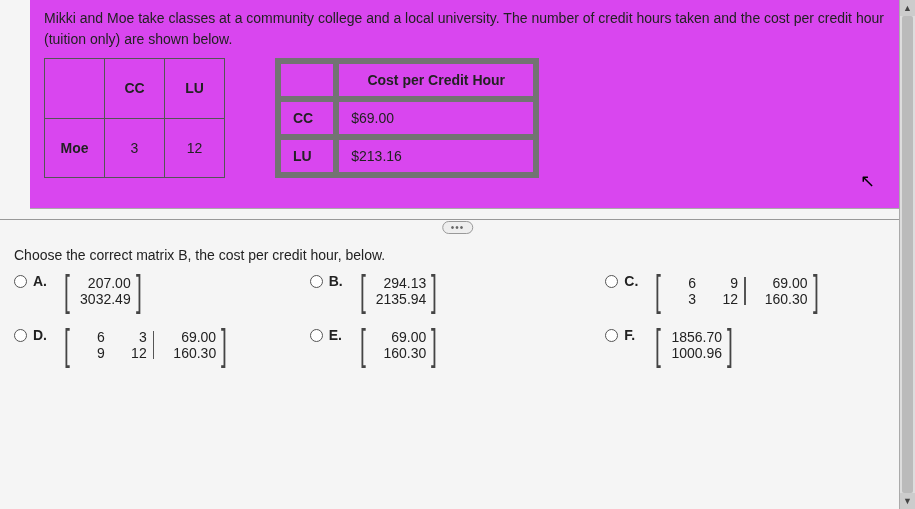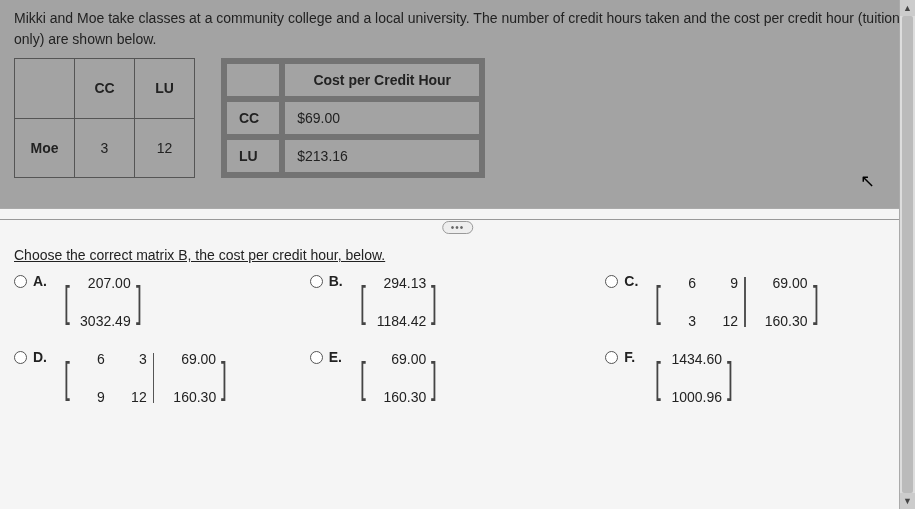"Mikki and Moe take classes" .top-panel { background: #a3a3a3 -> #d946ef; margin-left: none -> 30px }
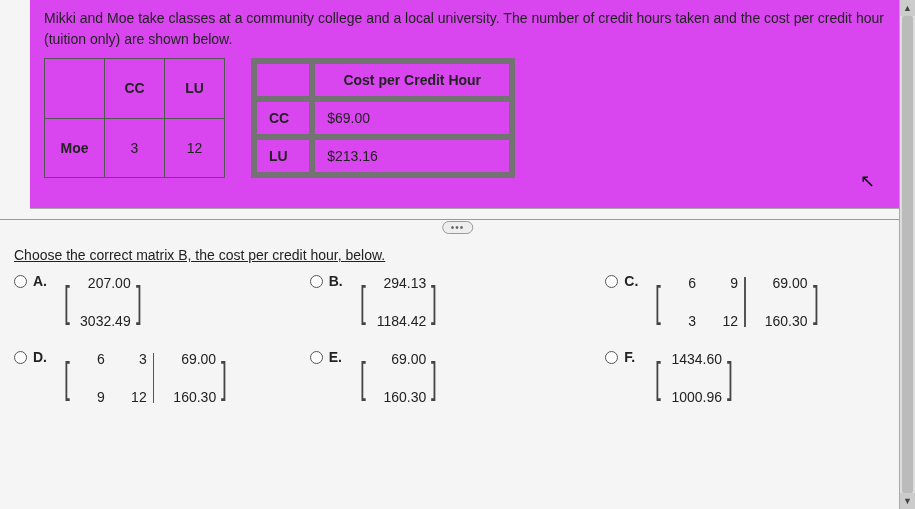"CC" .tables-row { gap: 26px -> 50px }
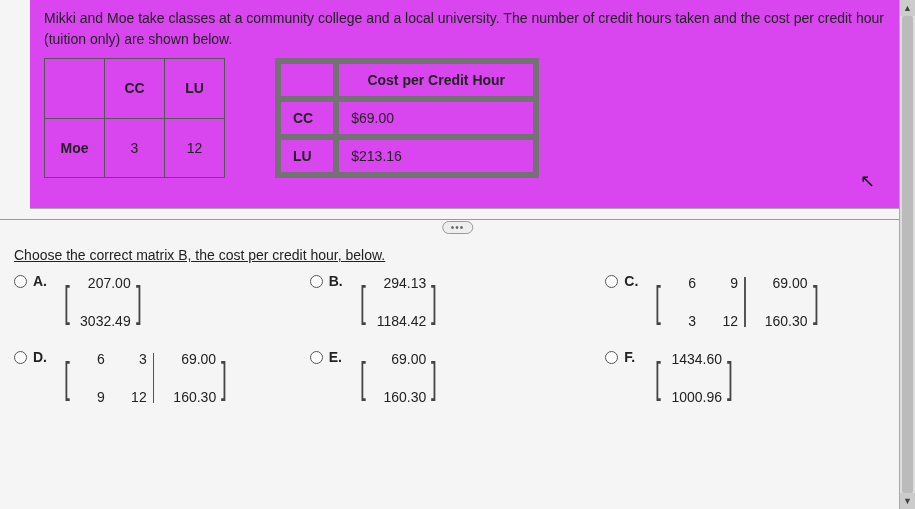"Choose the correct matrix B," .prompt { text-decoration: underline -> none }
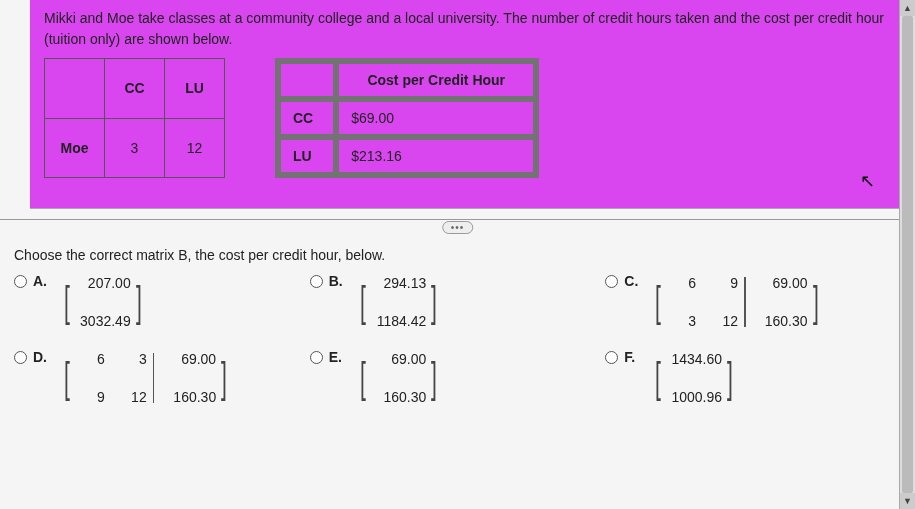"207.00" .matrix-content { gap: 22px -> 0 }
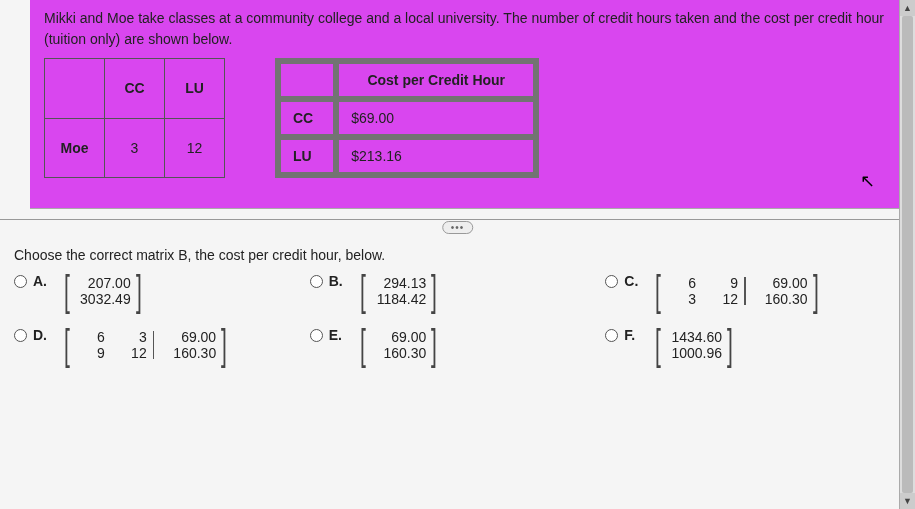"1184.42" span.mcell { text: 1184.42 -> 2135.94 }
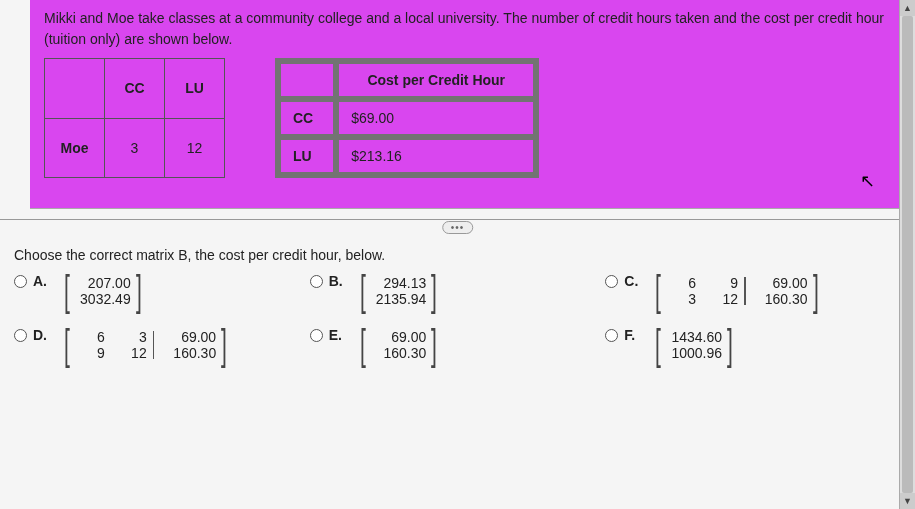"1434.60" span.mcell { text: 1434.60 -> 1856.70 }
